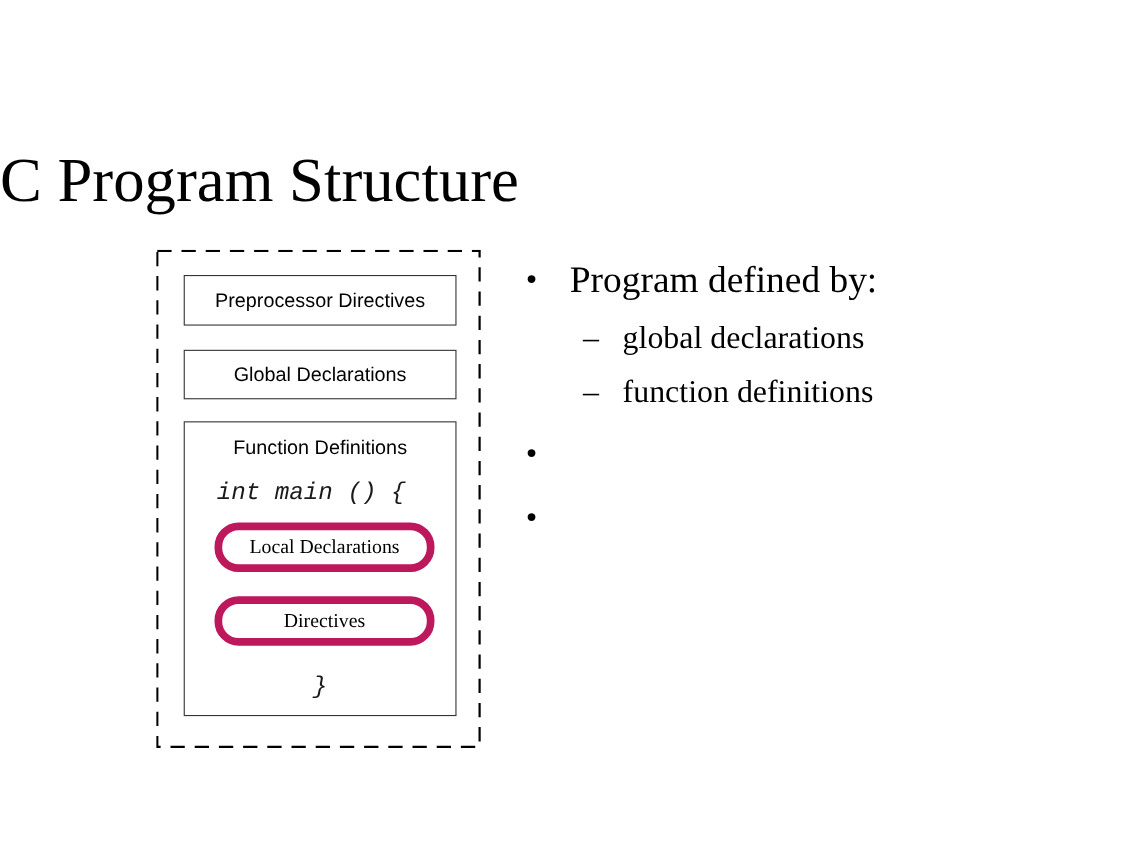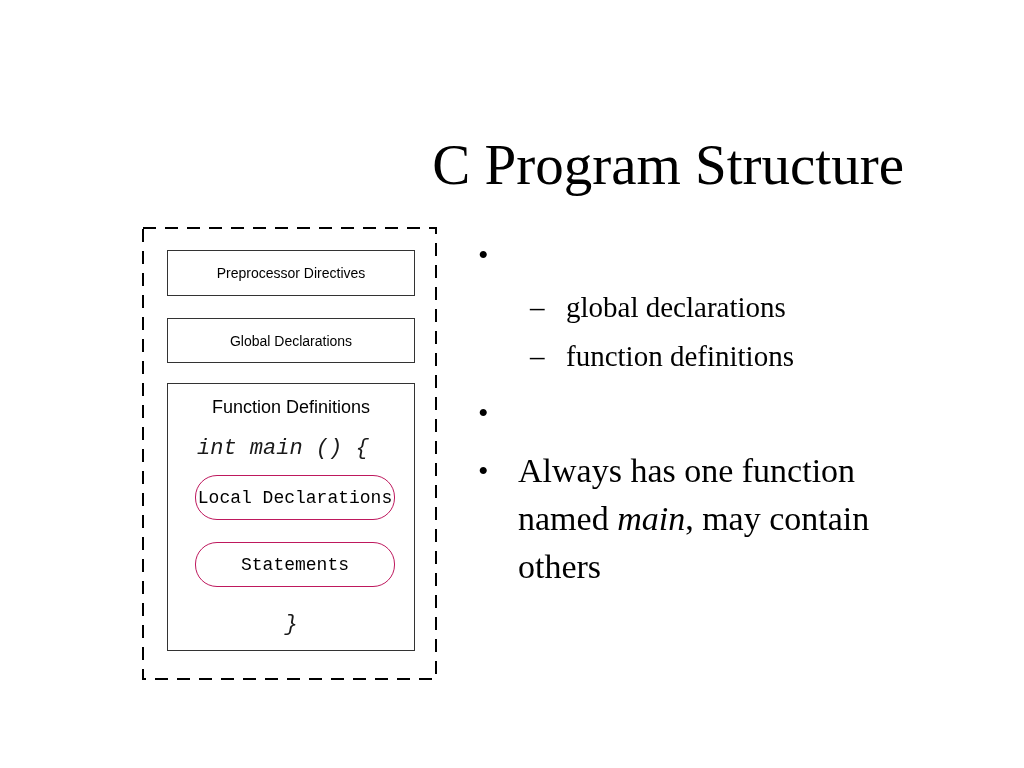"C Program Structure" .title { text-align: right -> left }
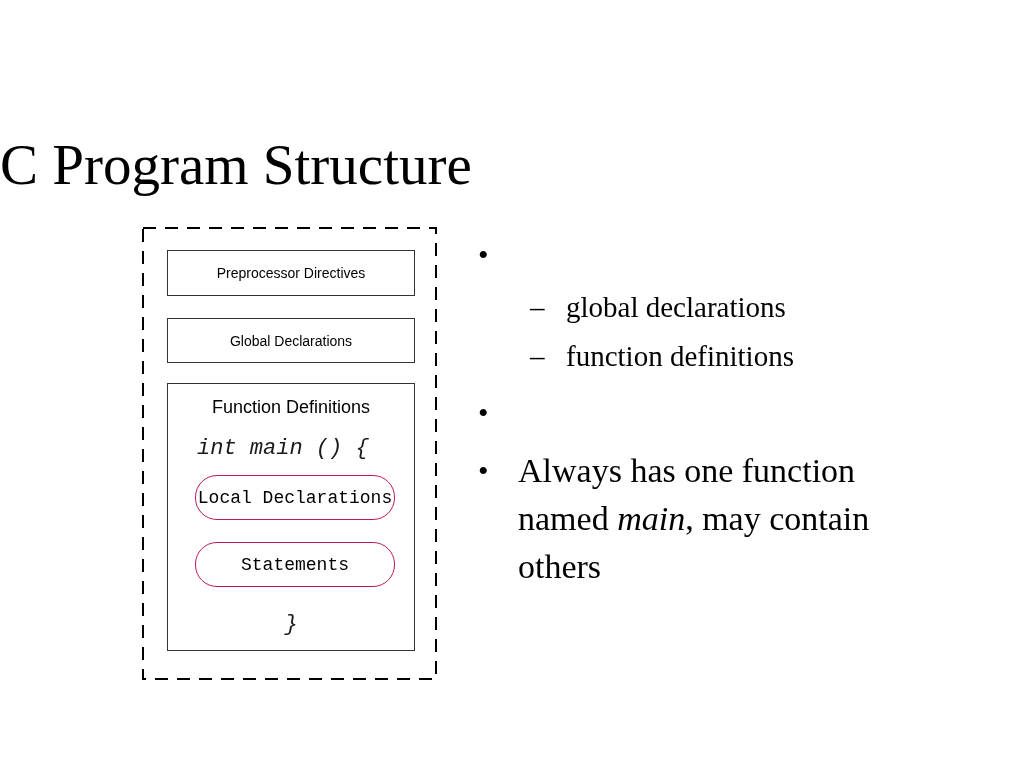"Preprocessor Directives" .solid-box { font-size: 14px -> 18px }
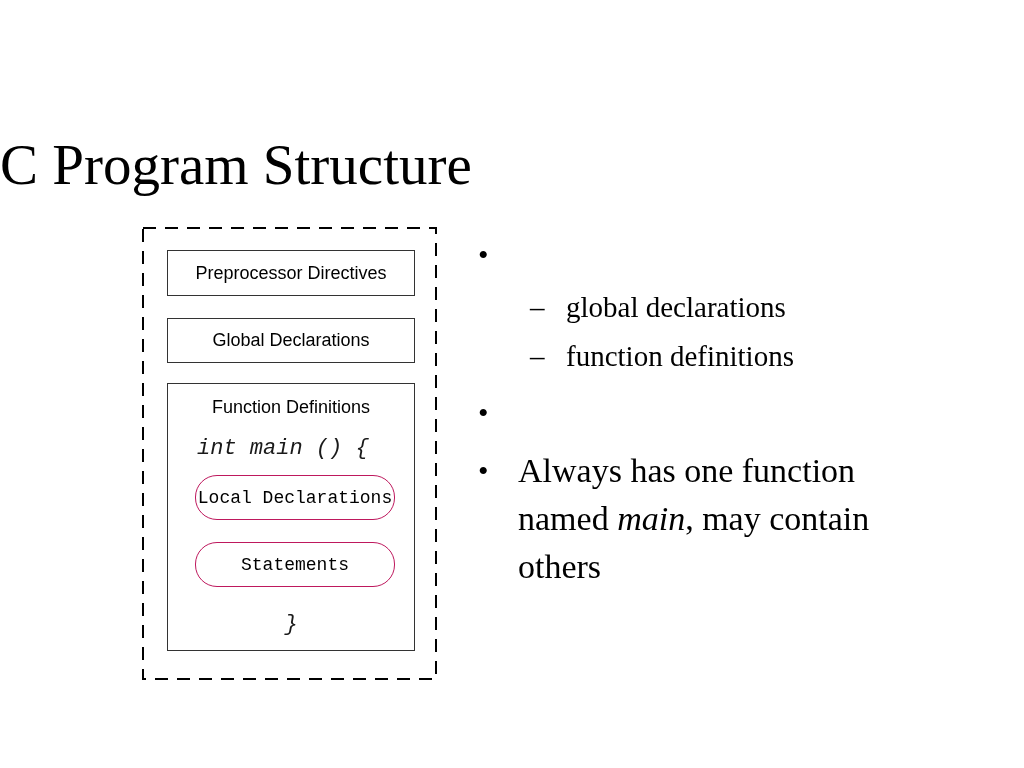"Program defined by:" span.text { html: none -> <span>Program defined by:</span> }
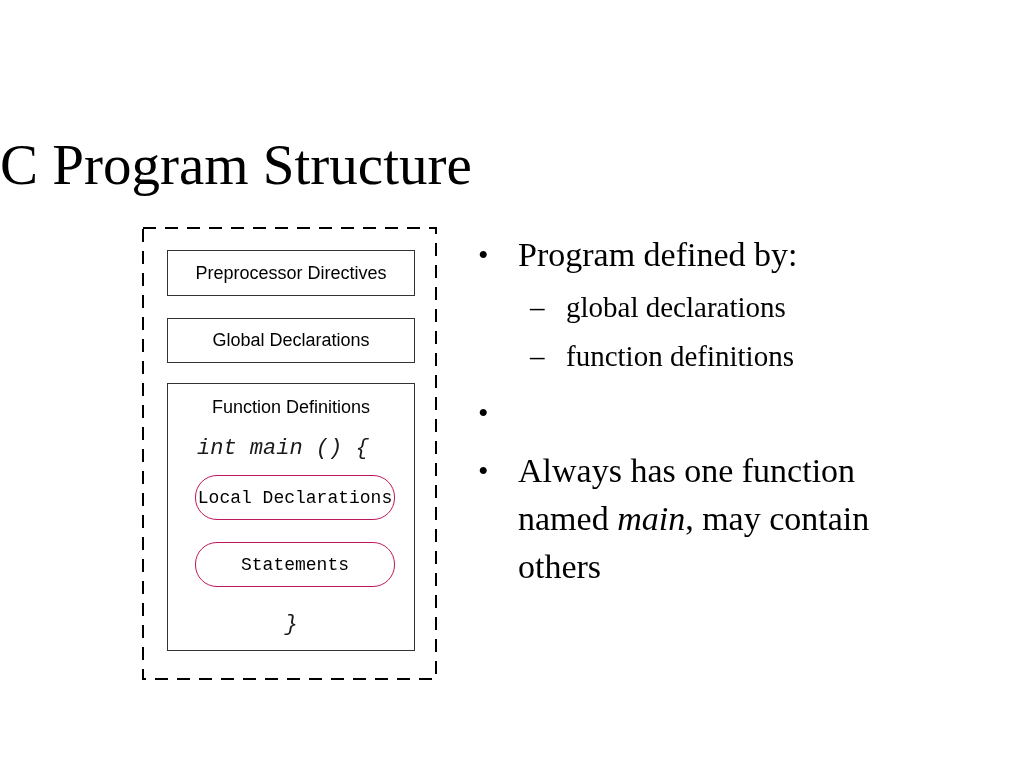"Always has one function" span.text { html: <span><span>Always has one function named </span><span>main</span><span>, may contain others</span></span> -> none }
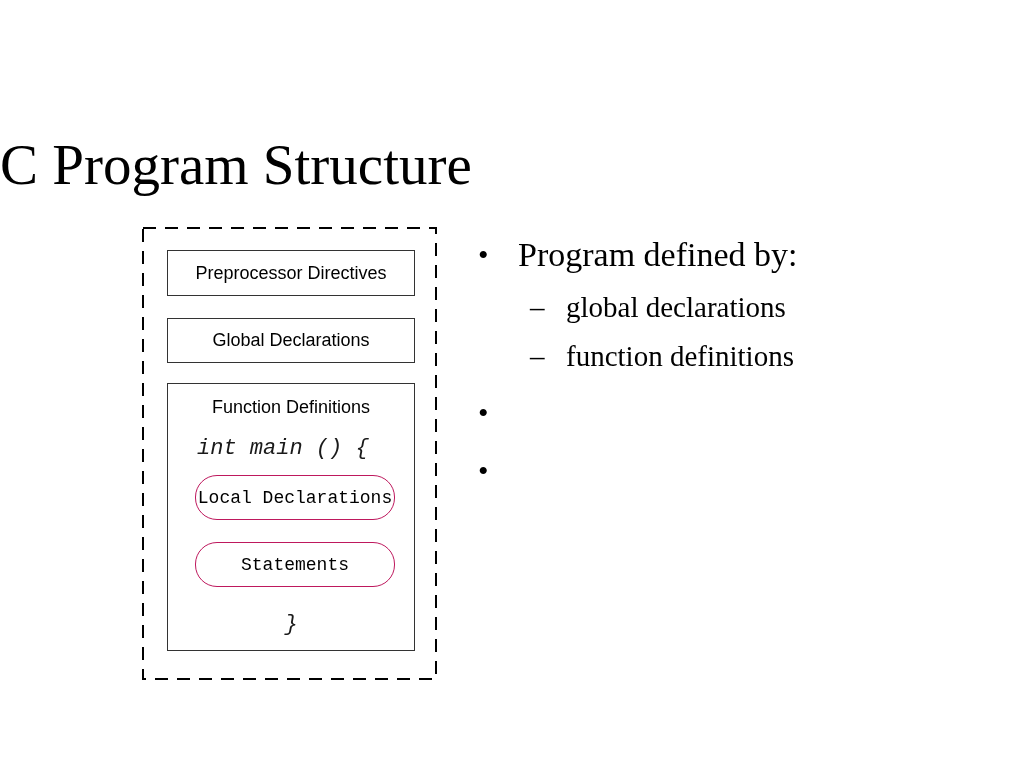"Local Declarations" .pill { border: 1px solid #be185d -> 7px solid #be185d; font-family: Liberation Mono, monospace -> Liberation Serif, serif }
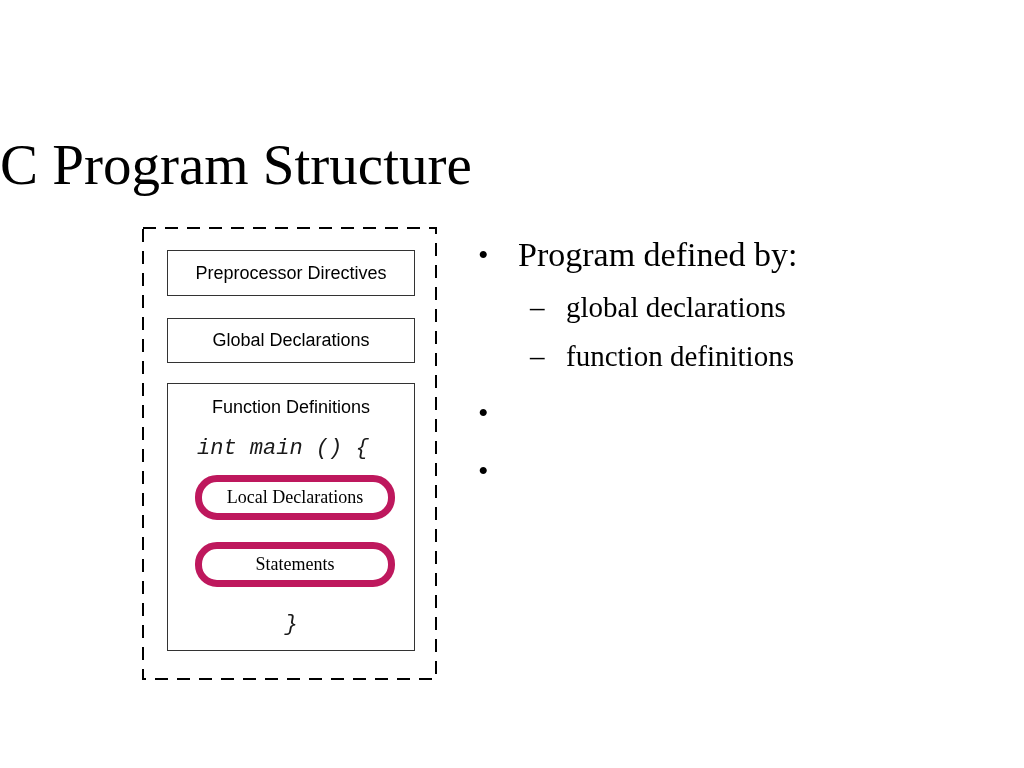"Statements" span { text: Statements -> Directives }
